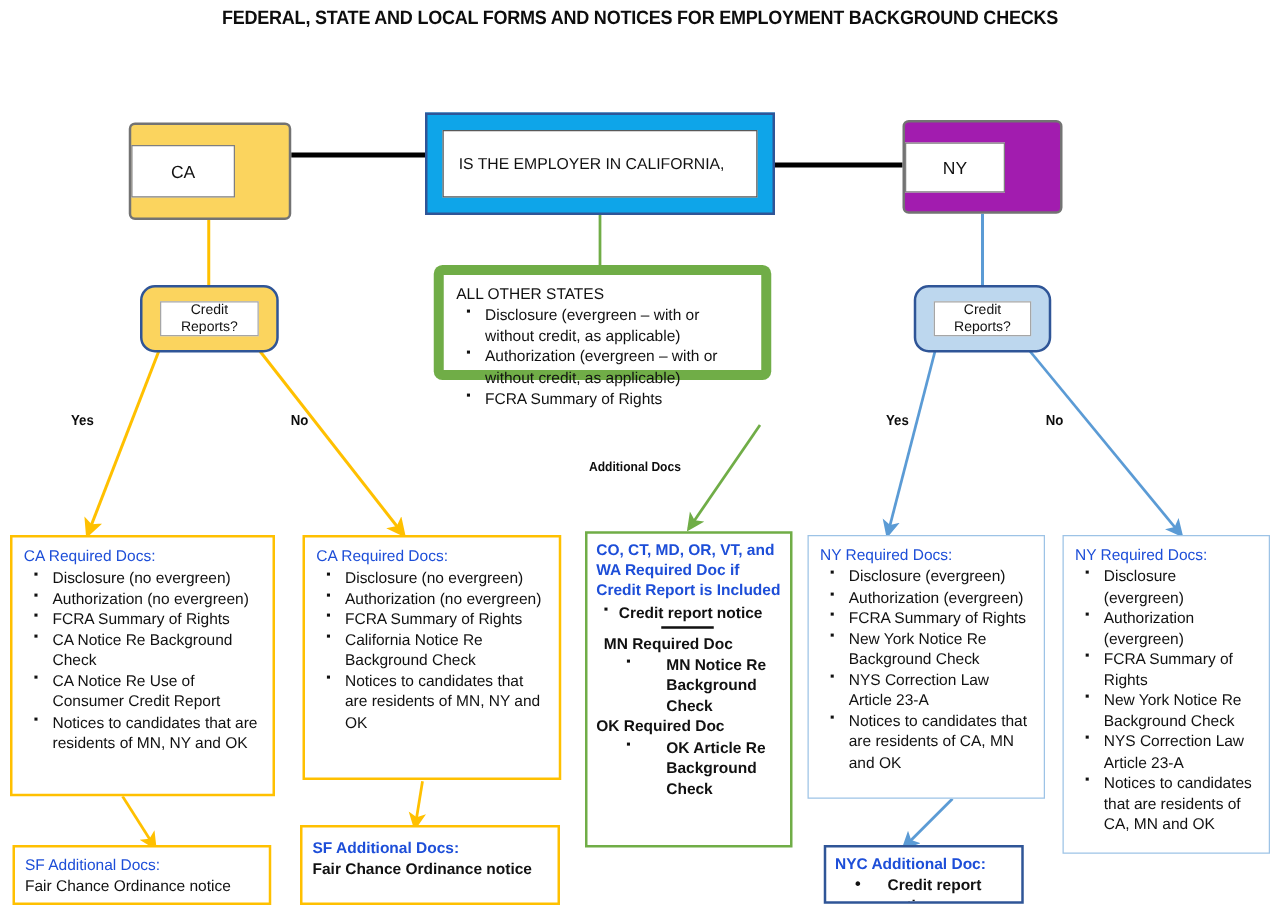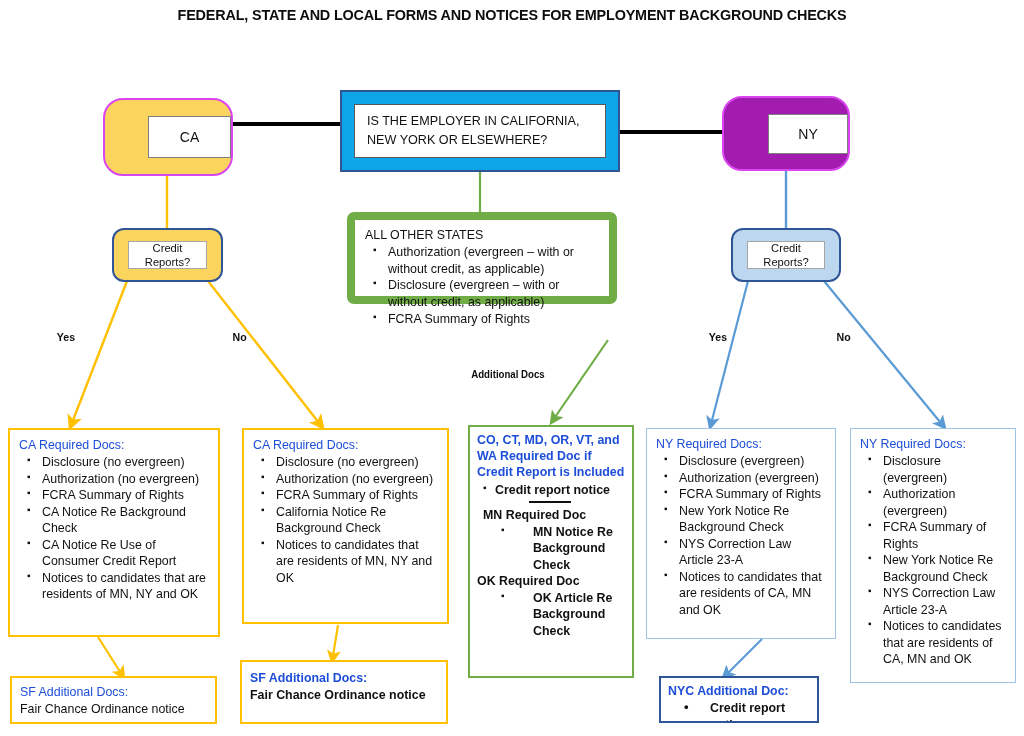"CA" .terminal { border: 2px solid #d946ef -> 2px solid #737373; border-radius: 20px -> 5px; justify-content: flex-end -> flex-start }
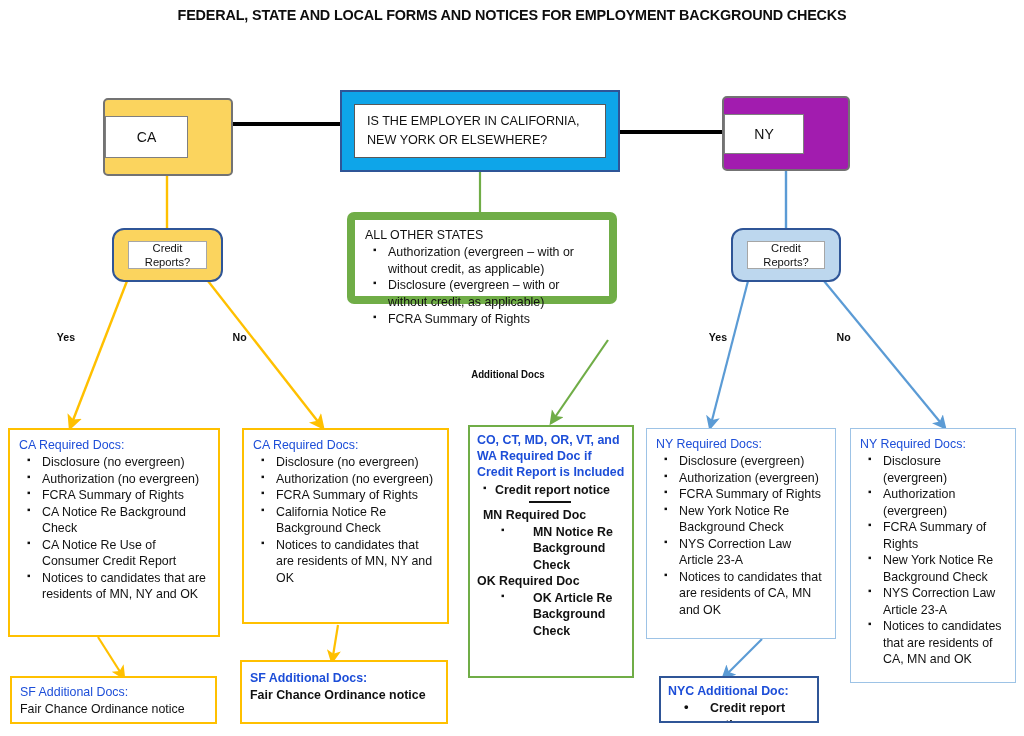"NEW YORK OR ELSEWHERE?" div { html: <div>NEW YORK OR ELSEWHERE?</div> -> none }
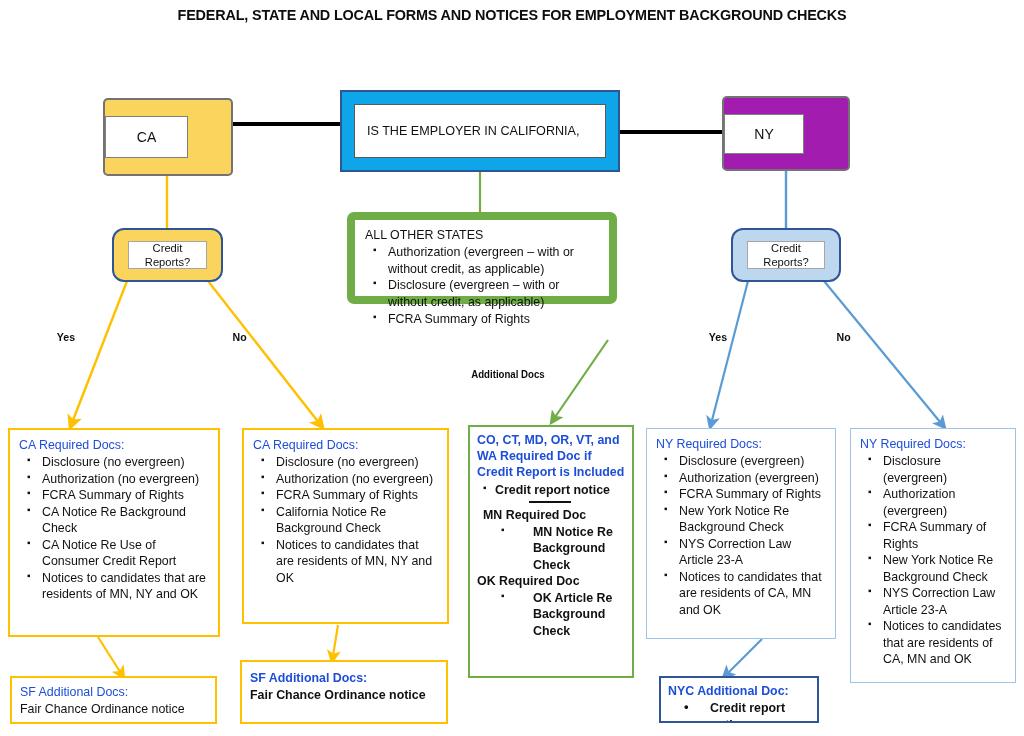"Authorization (evergreen – with or" li { order: before "Disclosure (evergreen – with or" -> after "Disclosure (evergreen – with or" }
